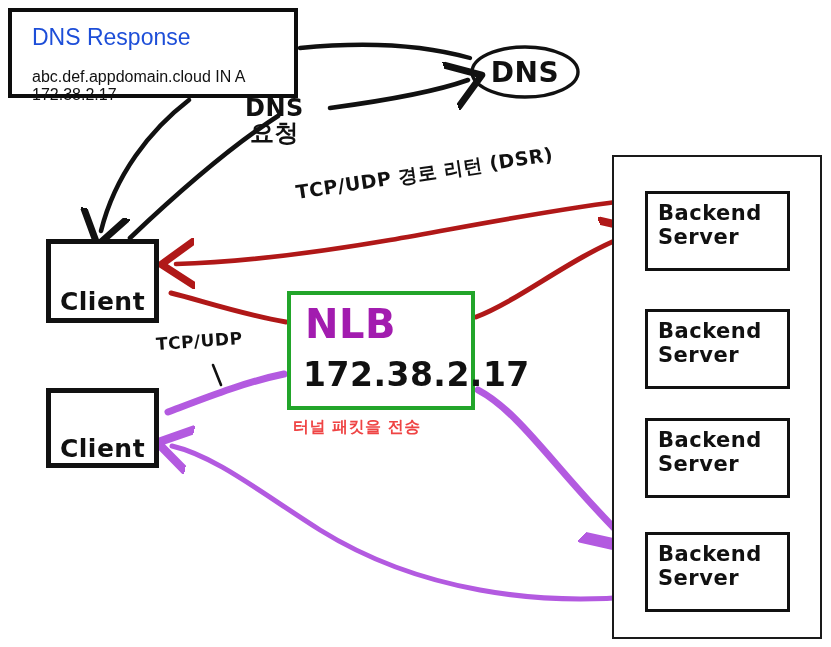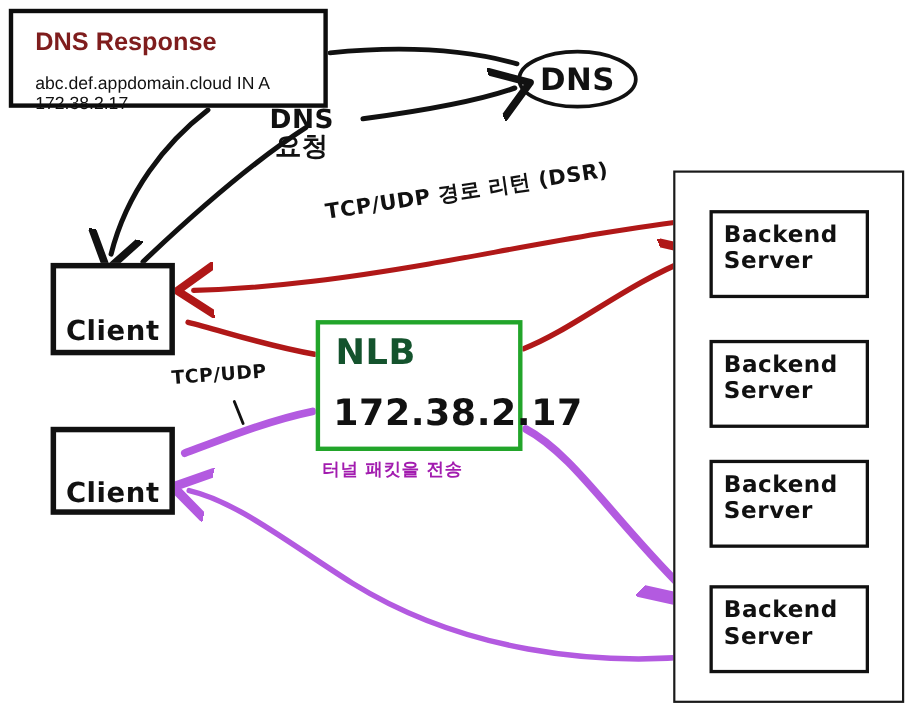"DNS Response" .dnsresp-title { color: #7f1d1d -> #1d4ed8; font-weight: 700 -> 400 }
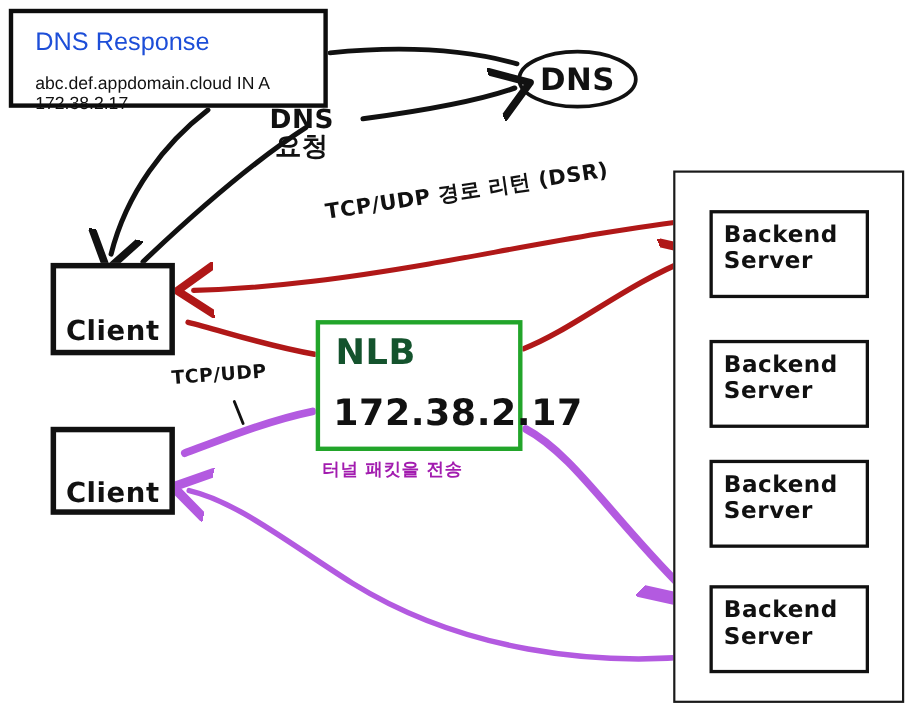"NLB" .nlb-name { color: #14532d -> #a21caf; font-size: 32px -> 40px }
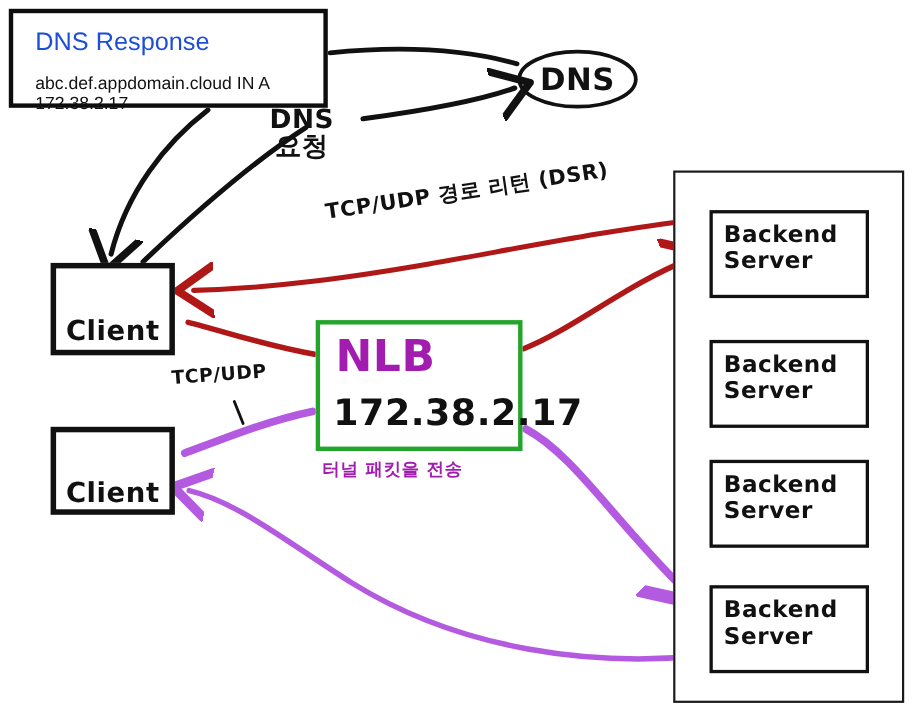"터널 패킷을 전송" .nlb-caption { color: #a21caf -> #ef4444 }
